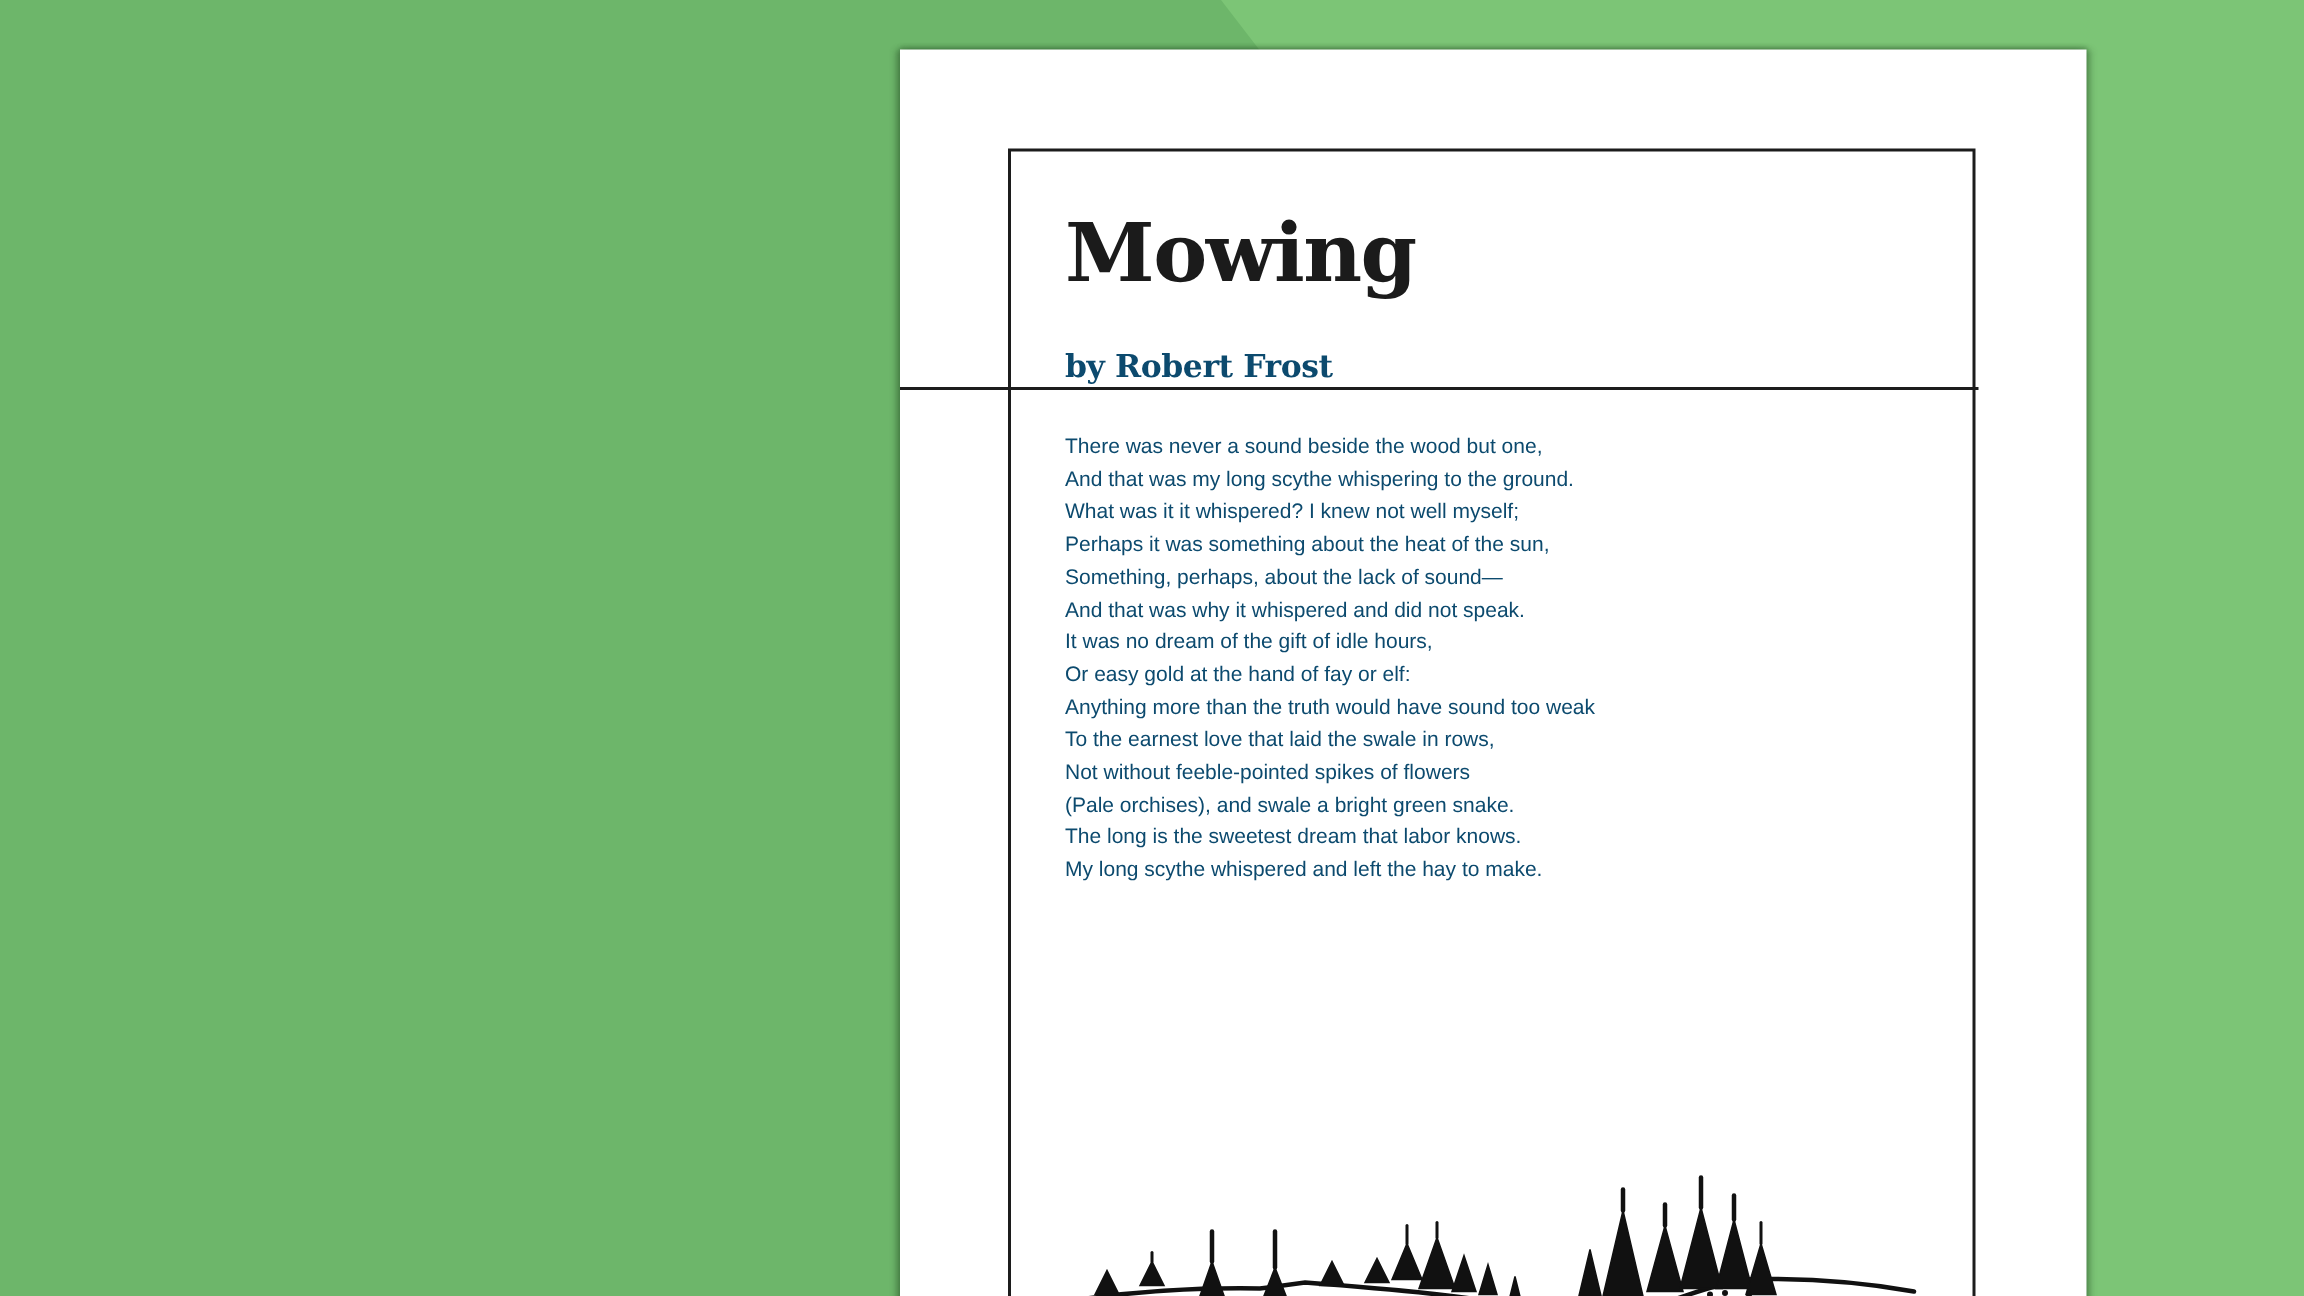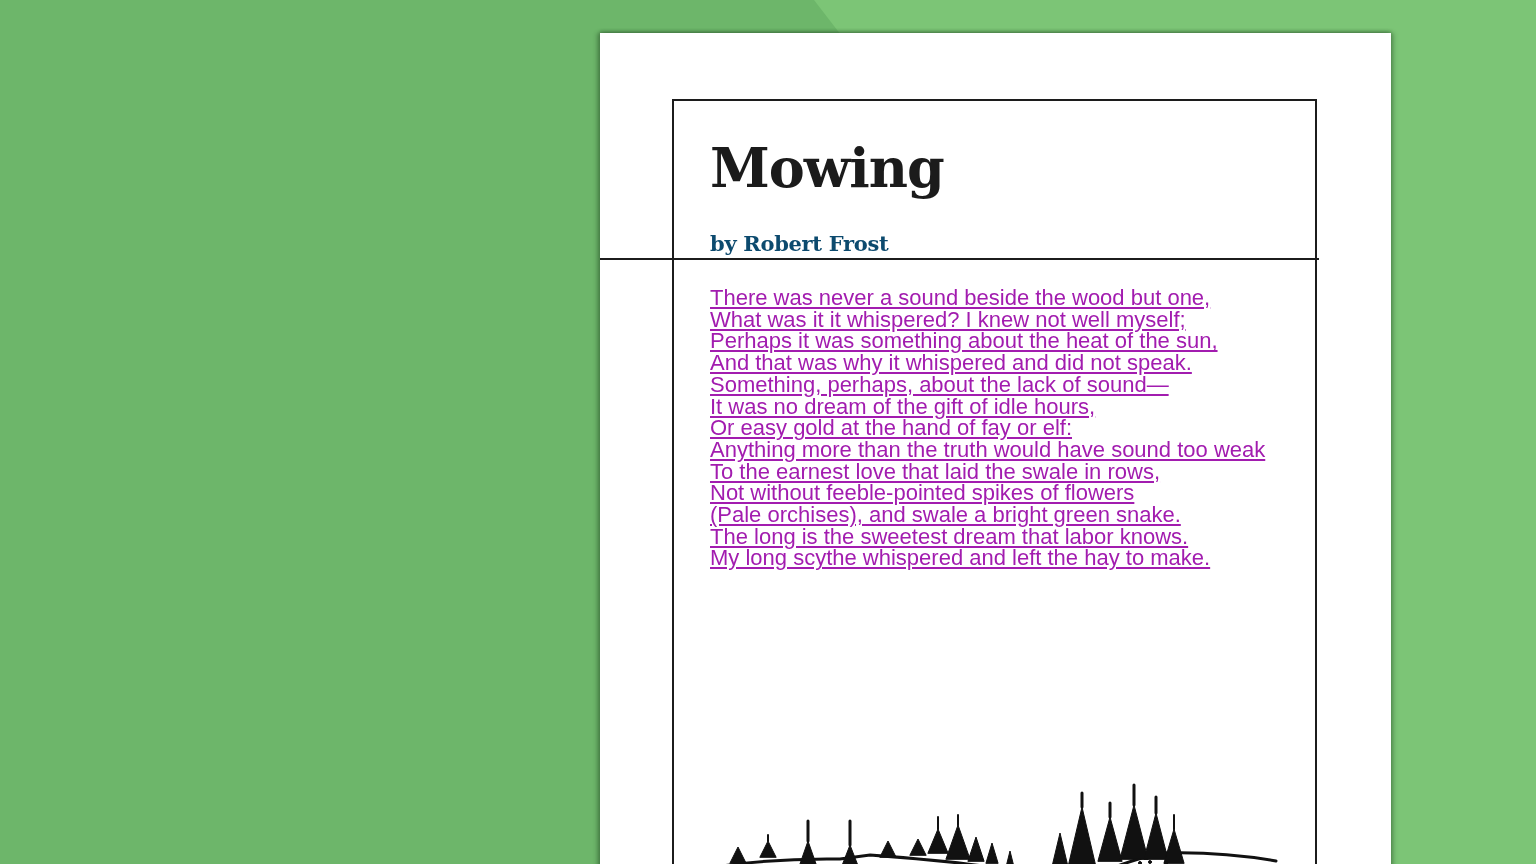"There was never a sound" .poem { color: #a21caf -> #0c4a6e; font-size: 22px -> 14px; text-decoration: underline -> none }
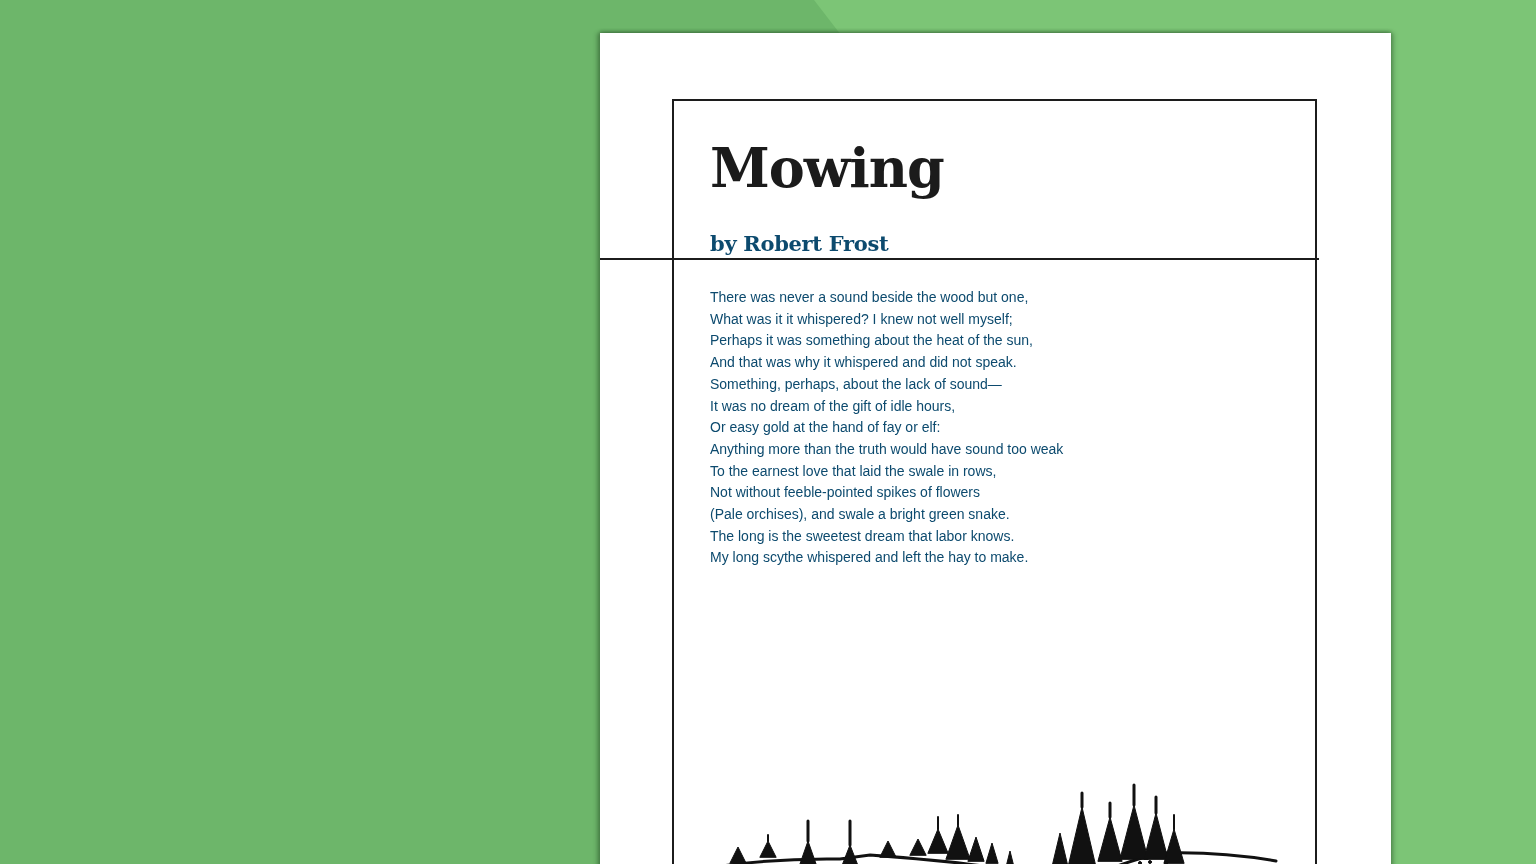"And that was my long" div { html: none -> <div>And that was my long scythe whispering to the ground.</div> }
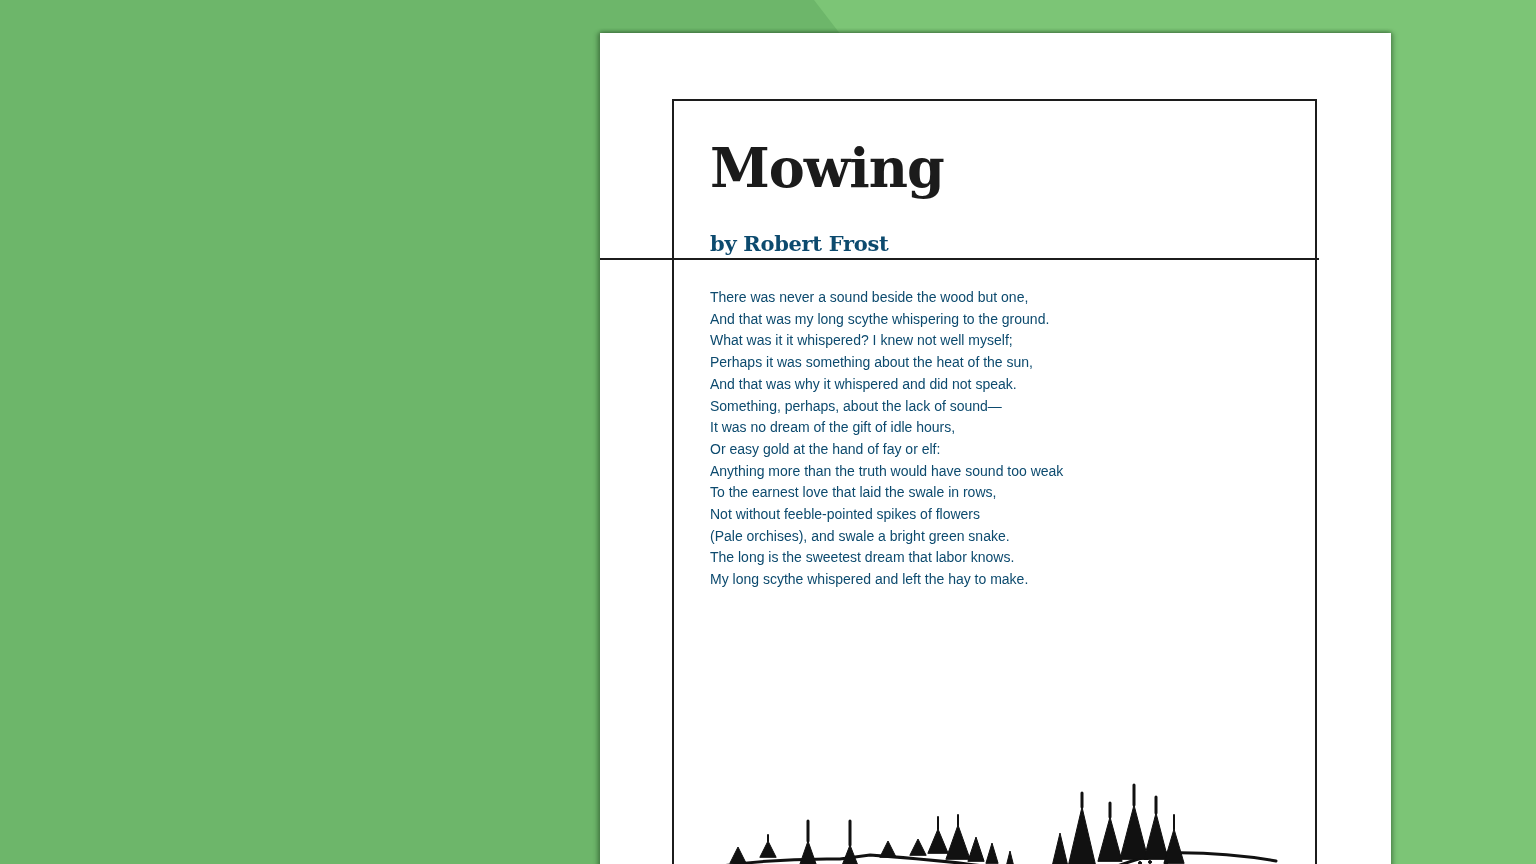"And that was why it" div { order: before "Something, perhaps, about the lack" -> after "Something, perhaps, about the lack" }
